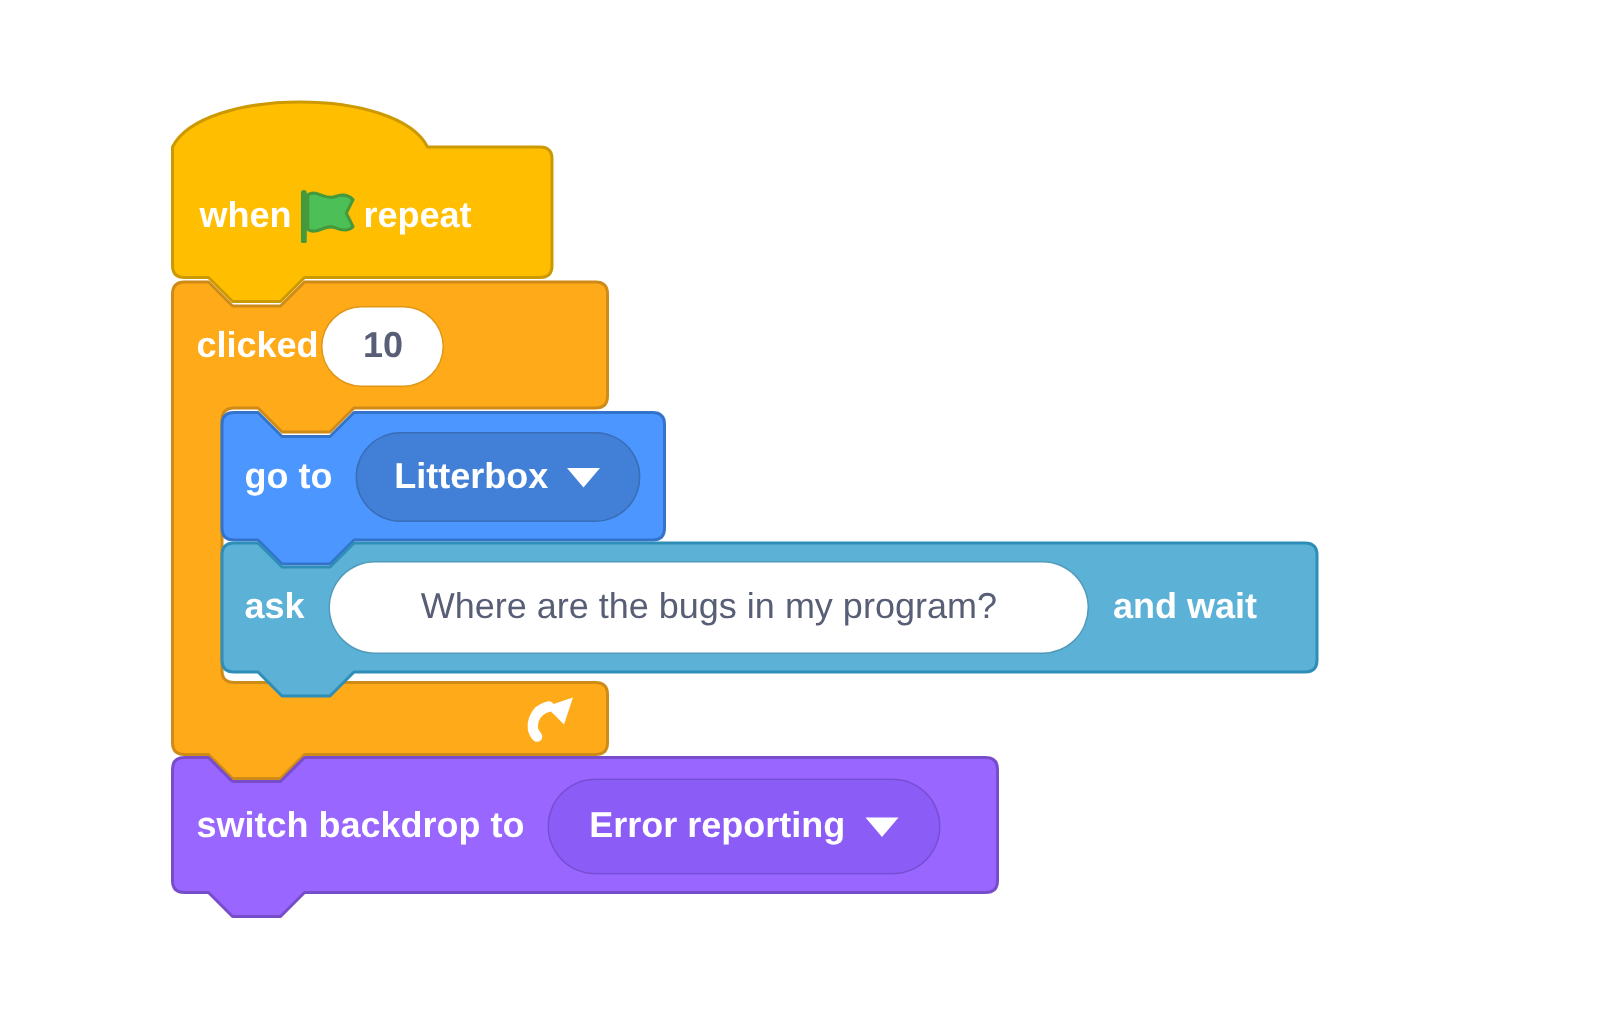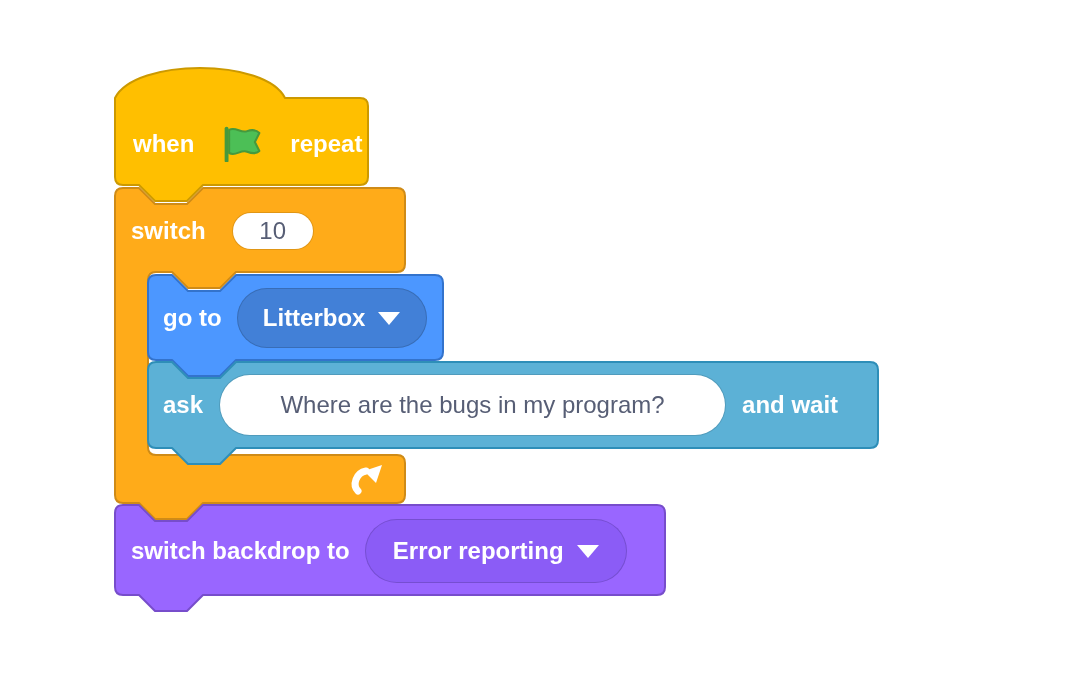"when" .gap13 { gap: 27px -> 3px }
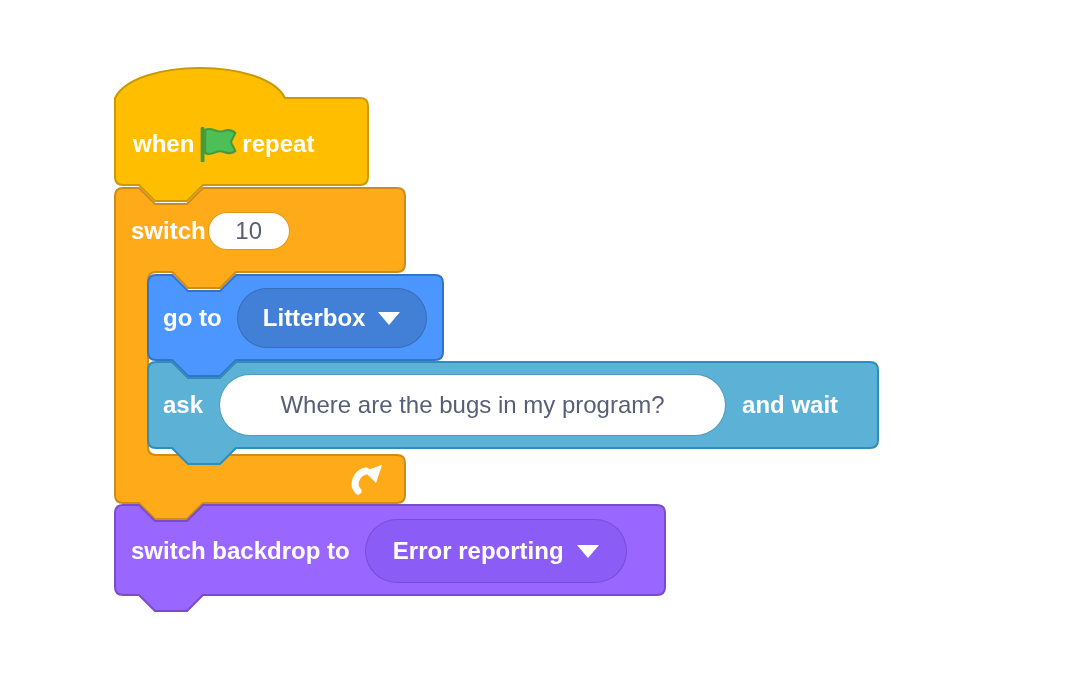"switch" span.lbl { text: switch -> clicked }
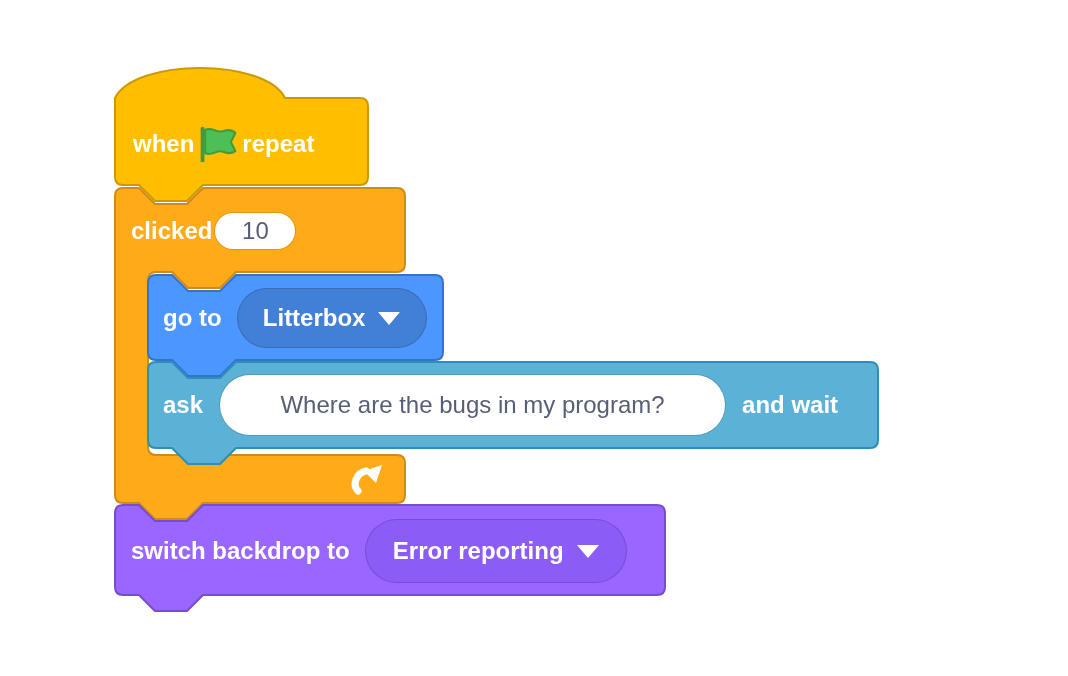"10" .num-oval { font-weight: 400 -> 700; height: 36px -> 52px }
